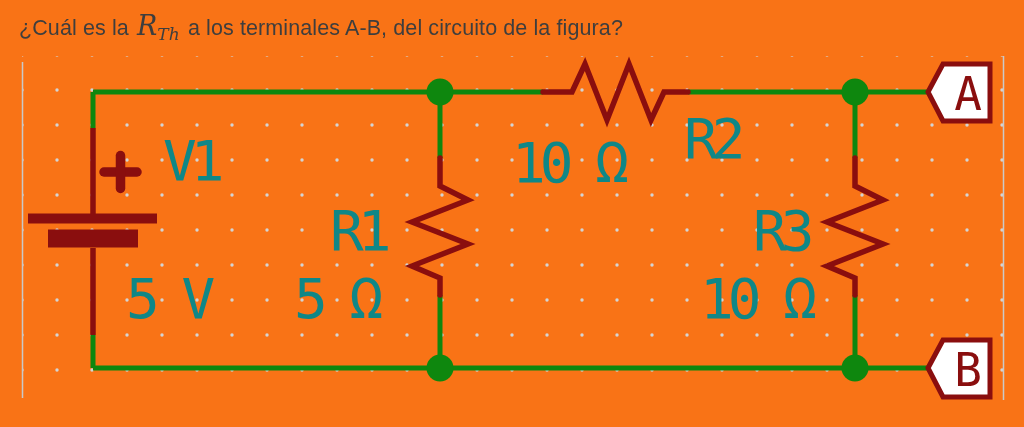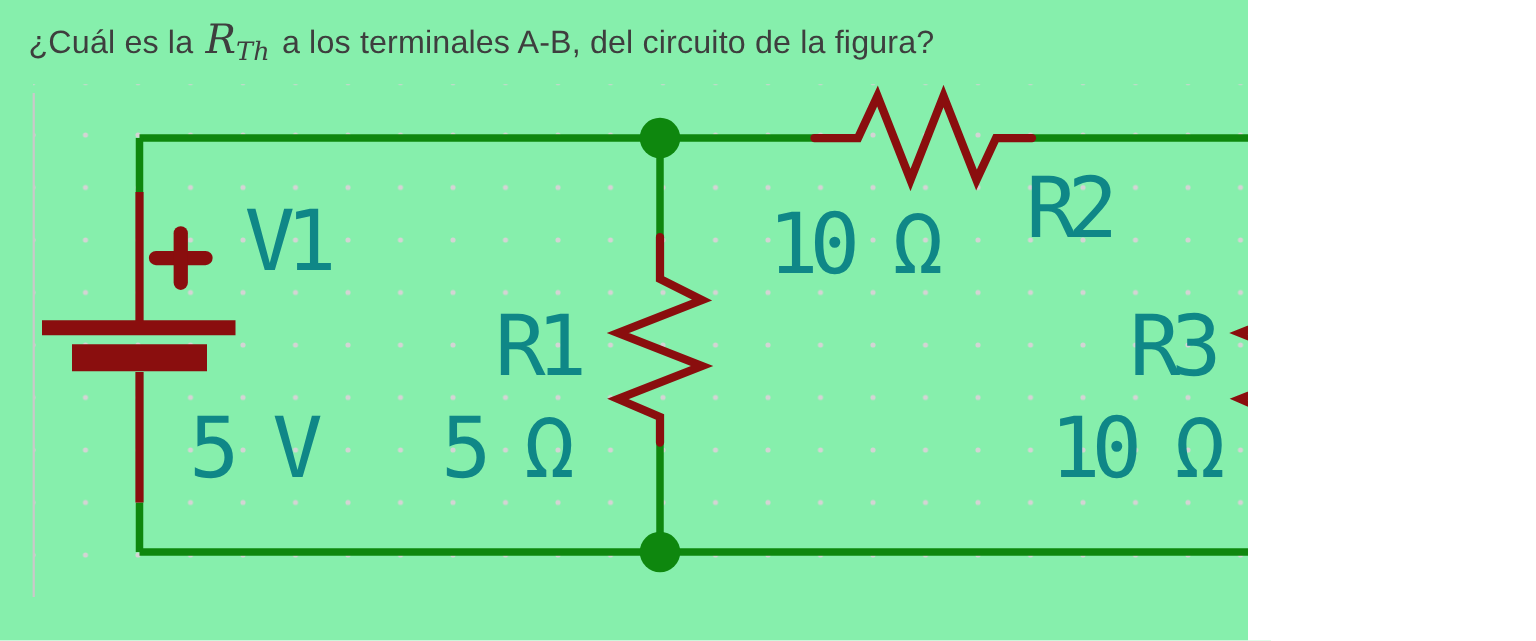"¿Cuál es la RTh a" .stage { background: #86efac -> #f97316; width: 832px -> 1024px }
